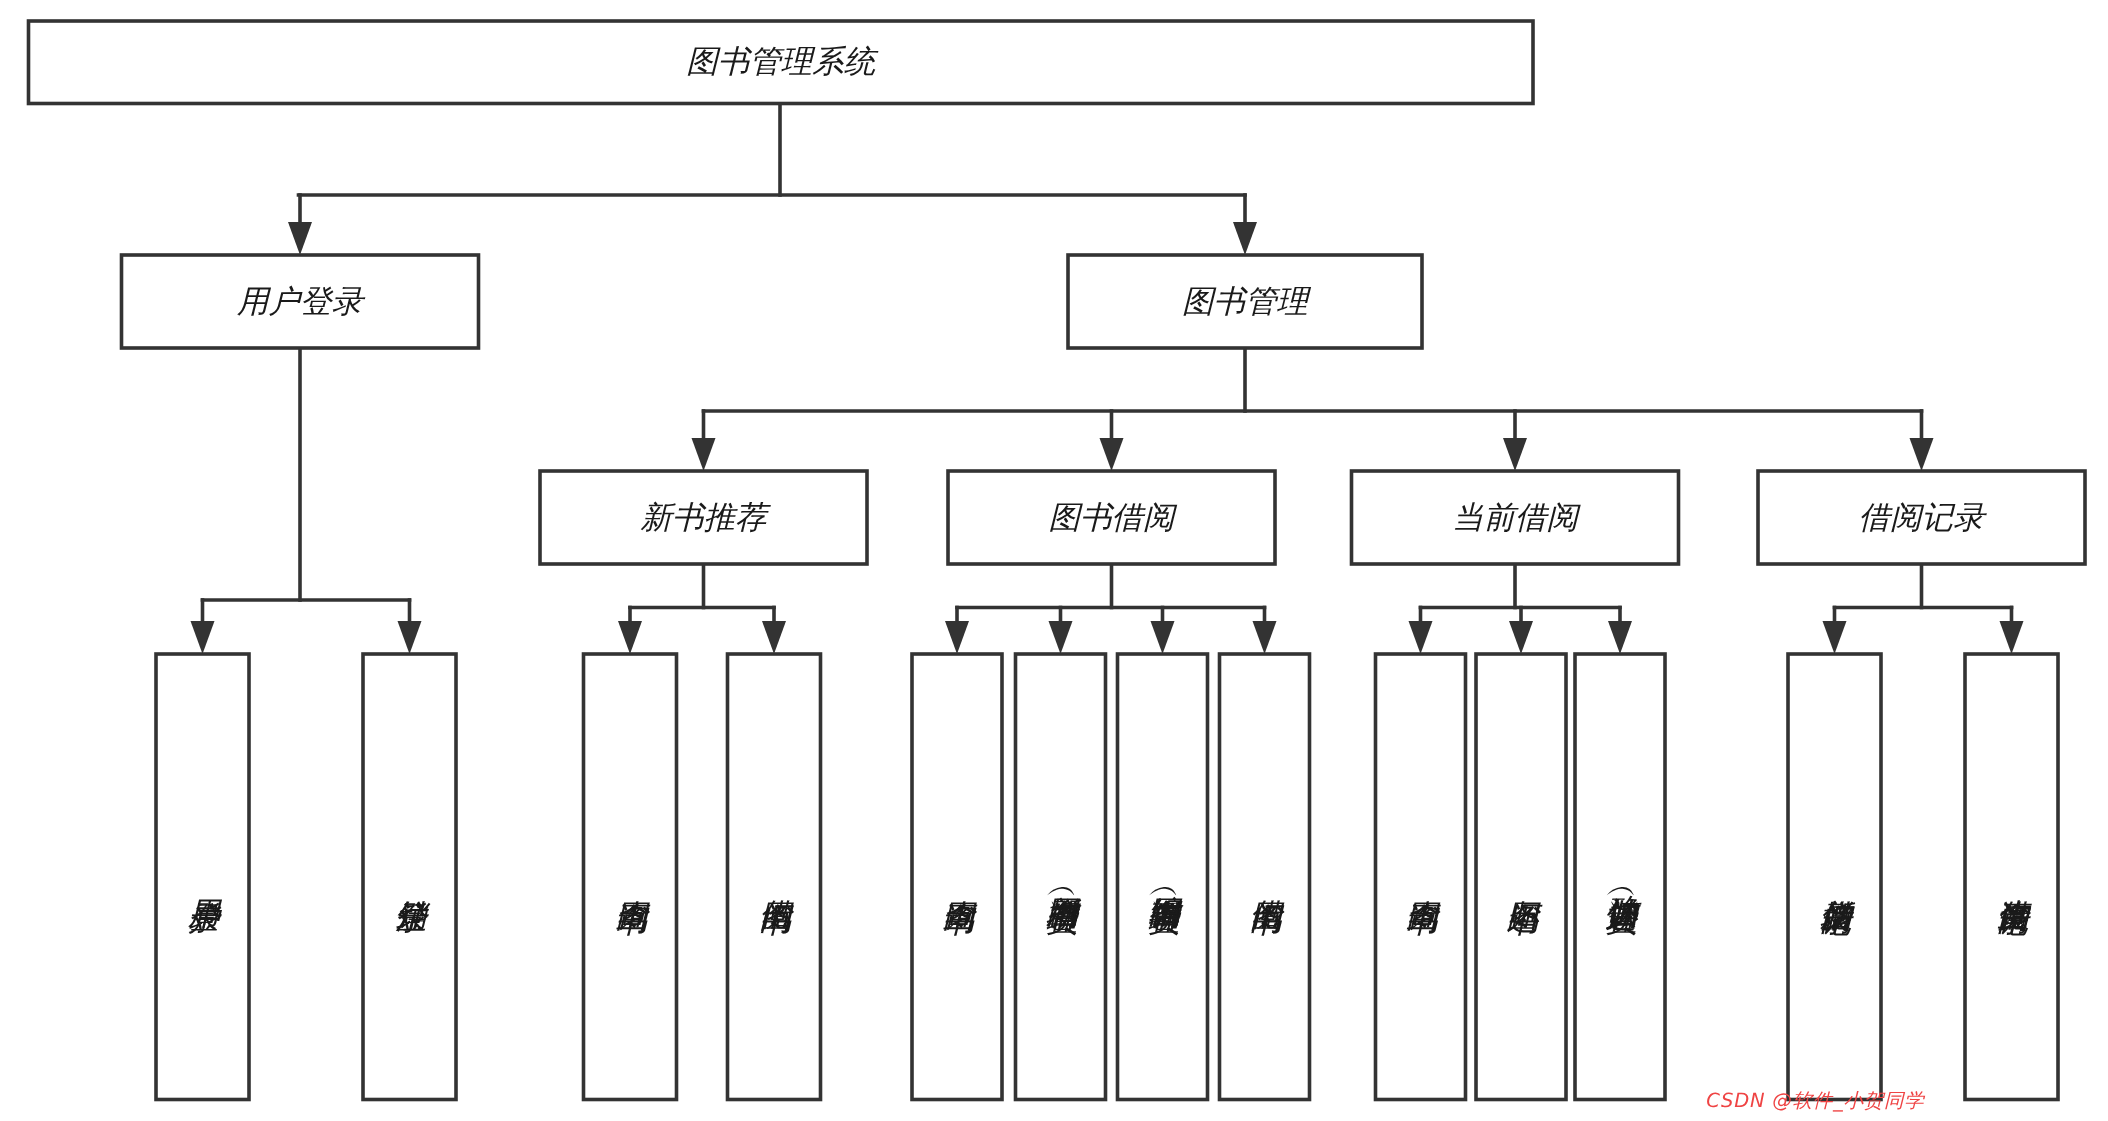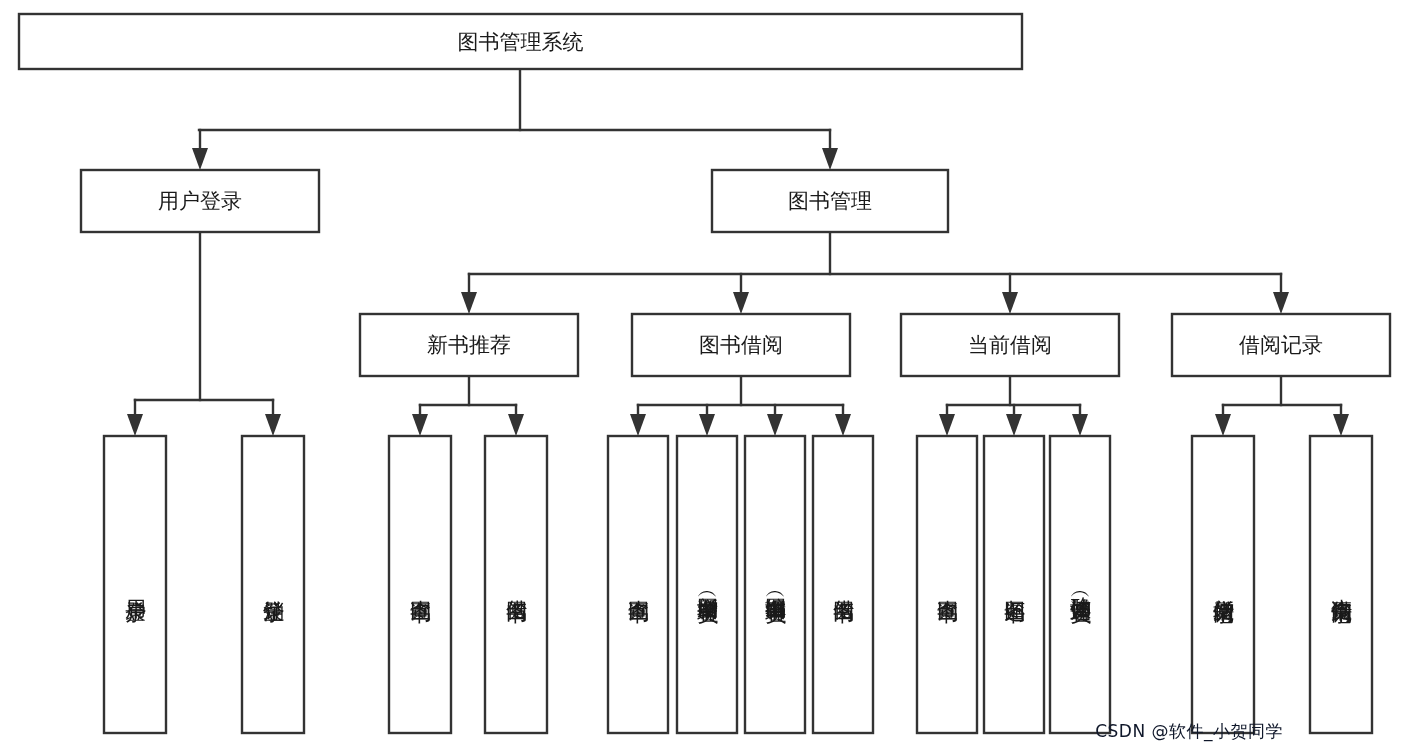"图书管理系统" #diagram-root { font-style: none -> italic }
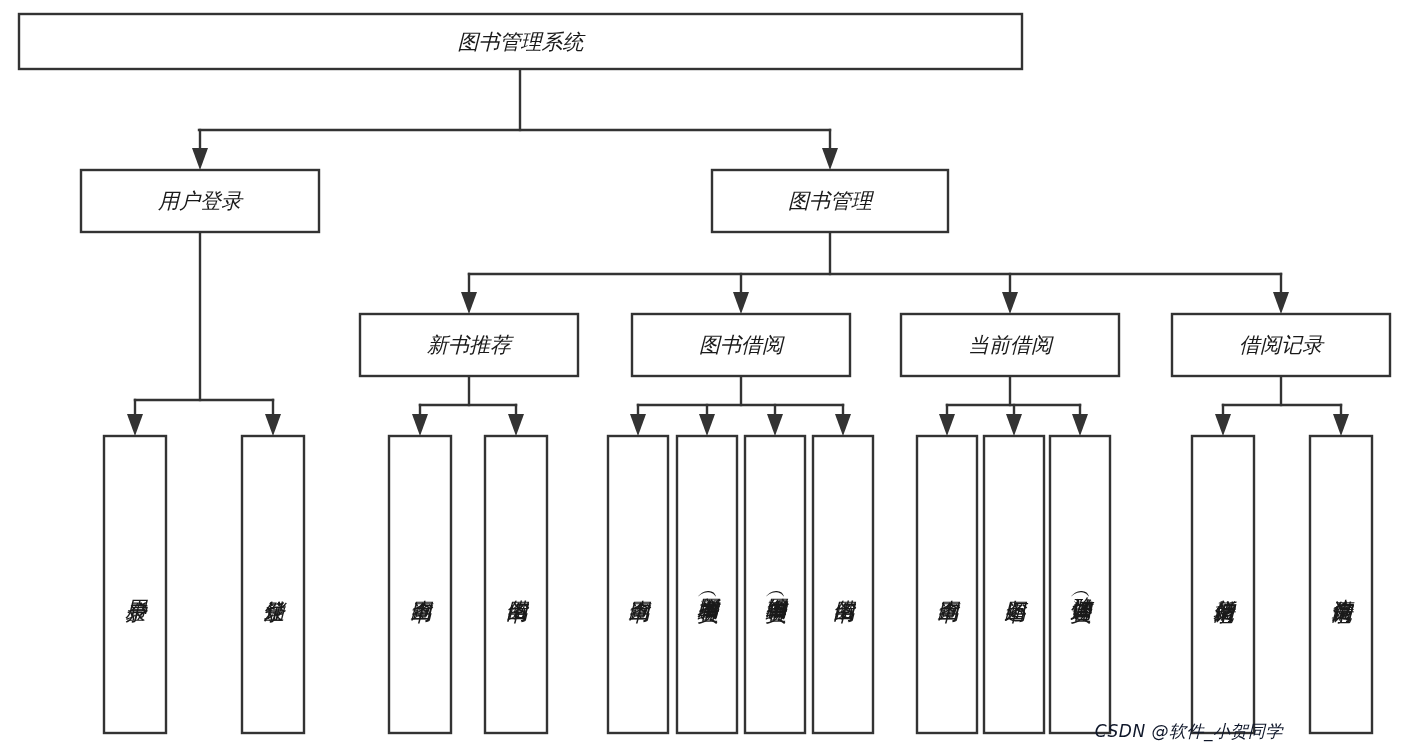"CSDN @软件_小贺同学" .watermark { color: #0f172a -> #ef4444; font-size: 17px -> 13px }
